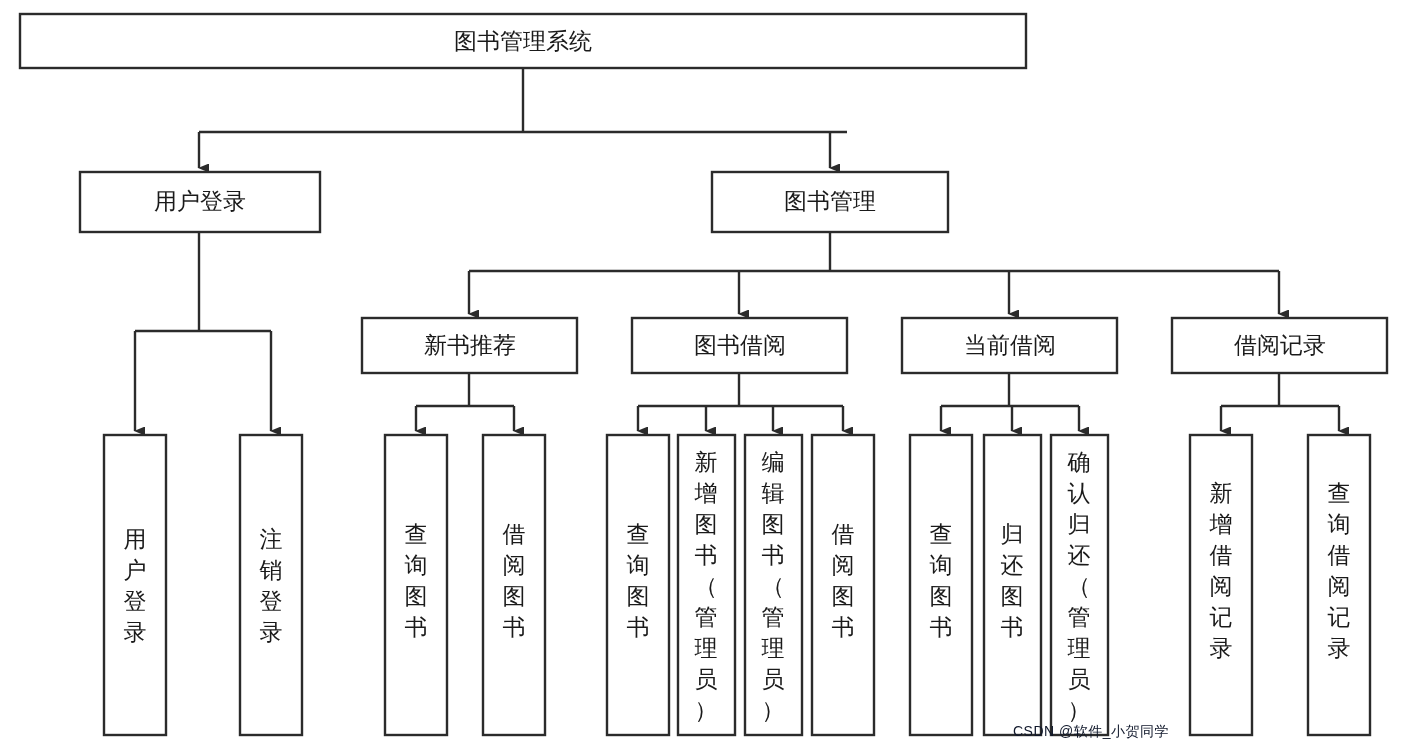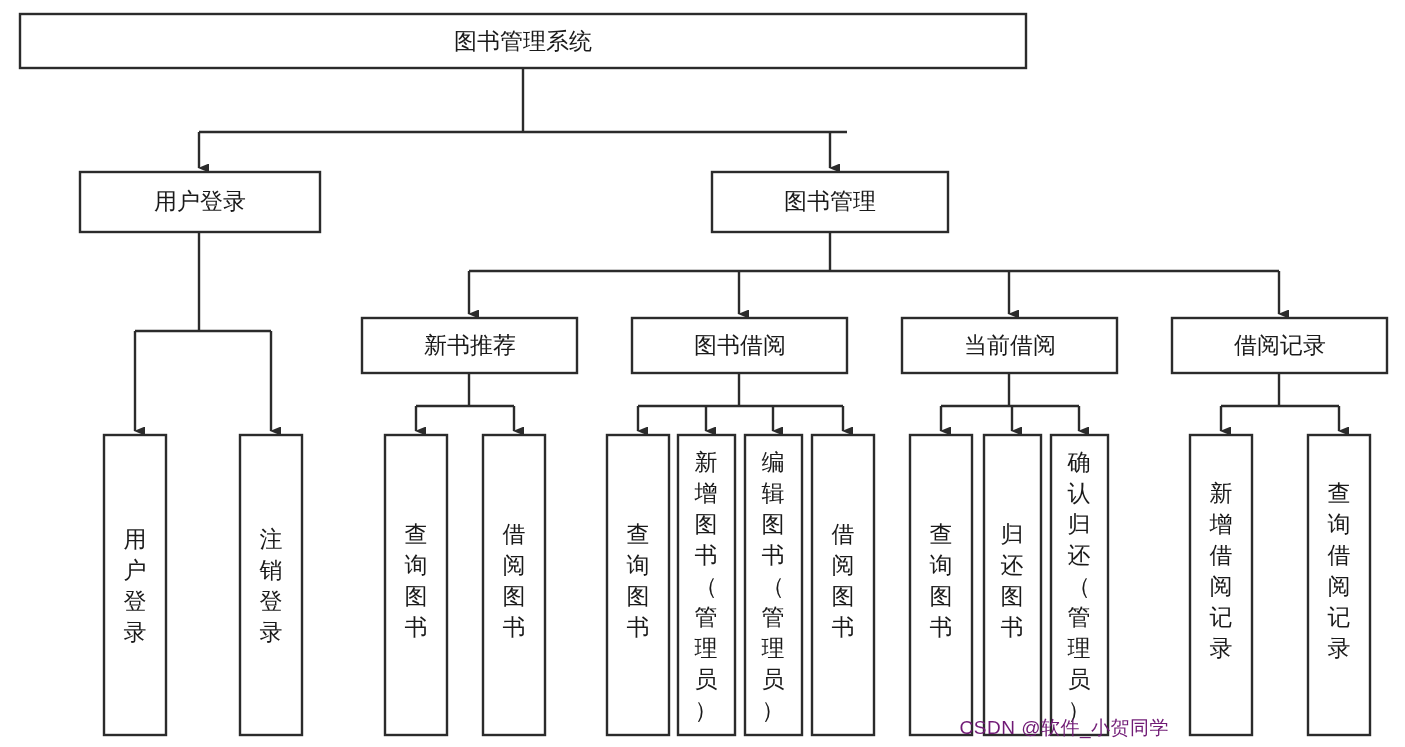"CSDN @软件_小贺同学" .watermark-text { color: #701a75 -> #0f172a; font-size: 19px -> 14px }
